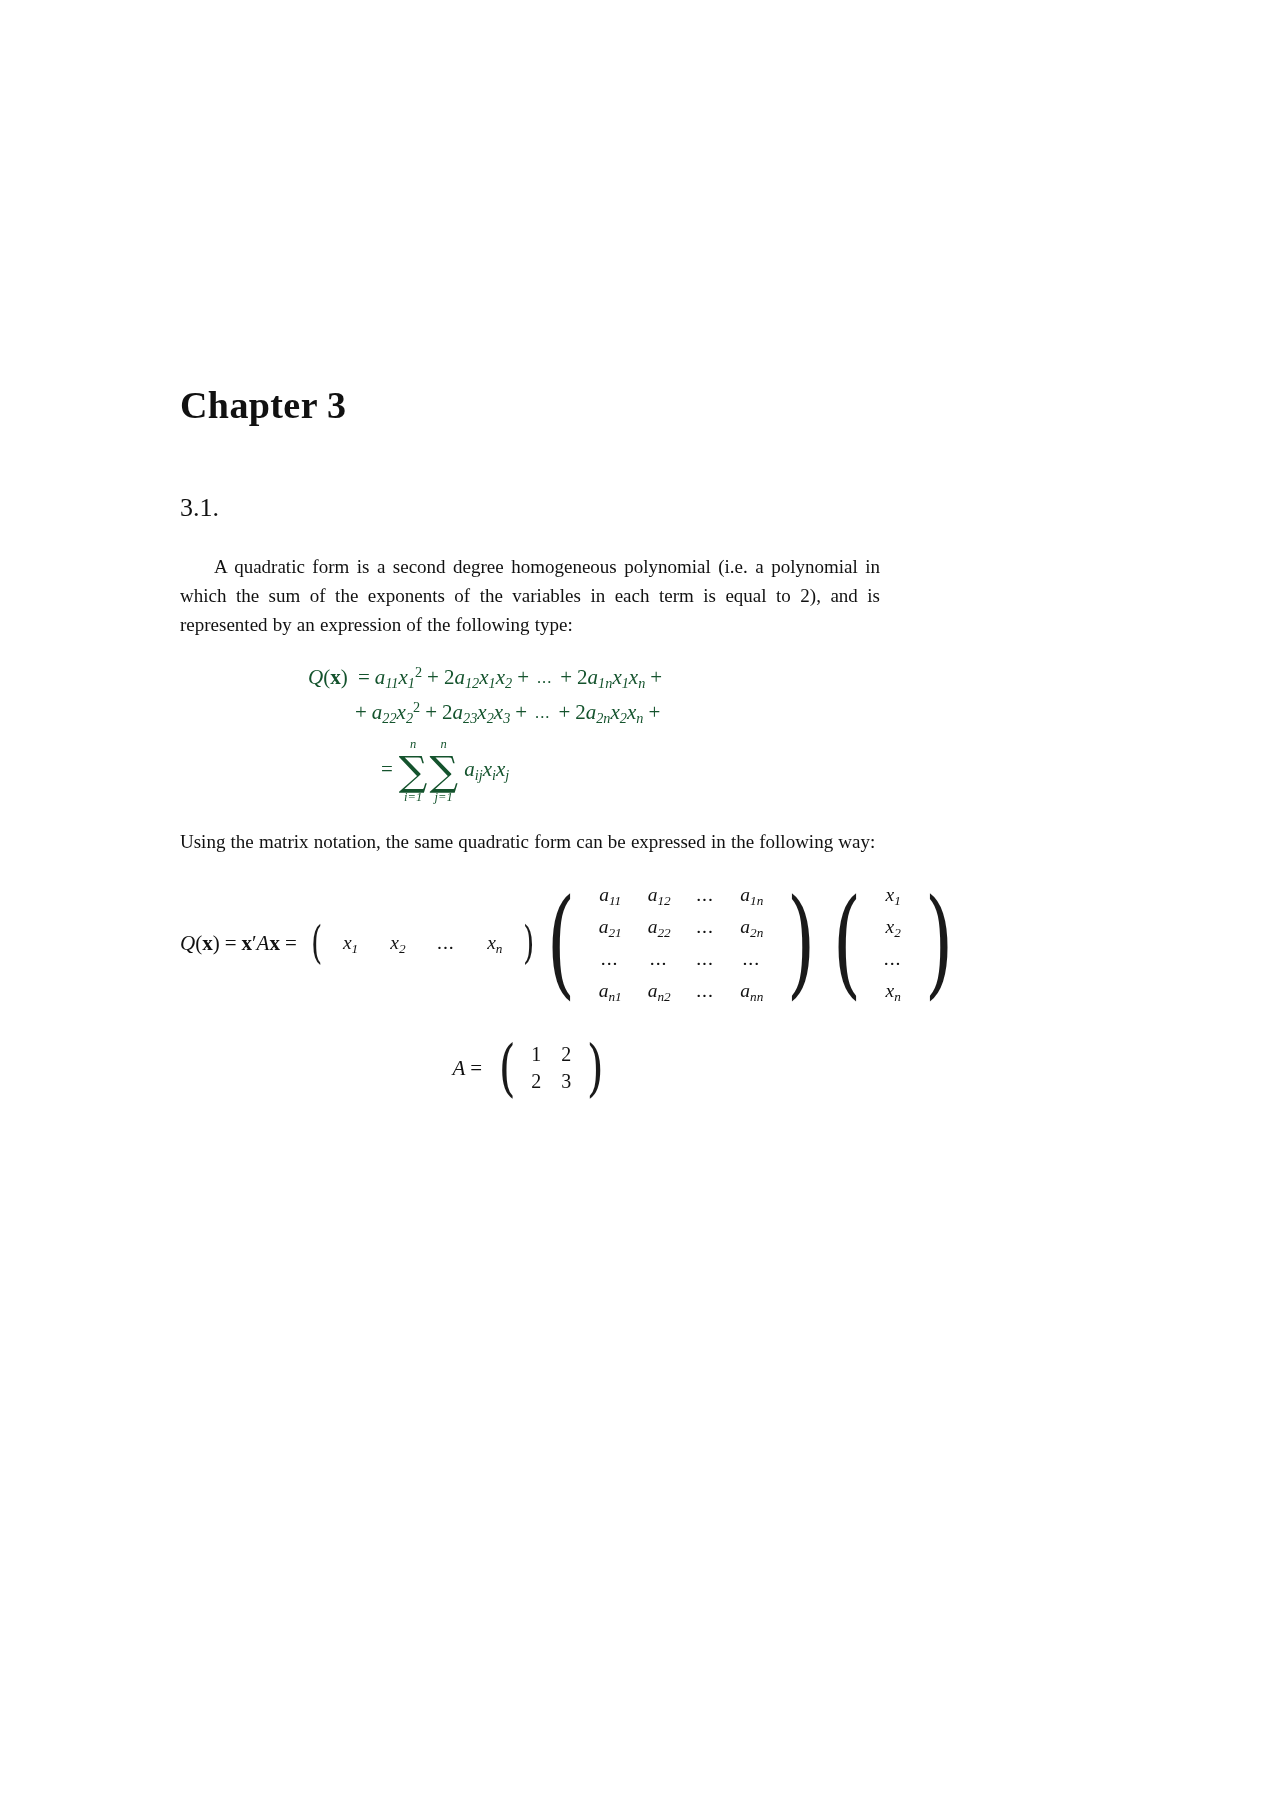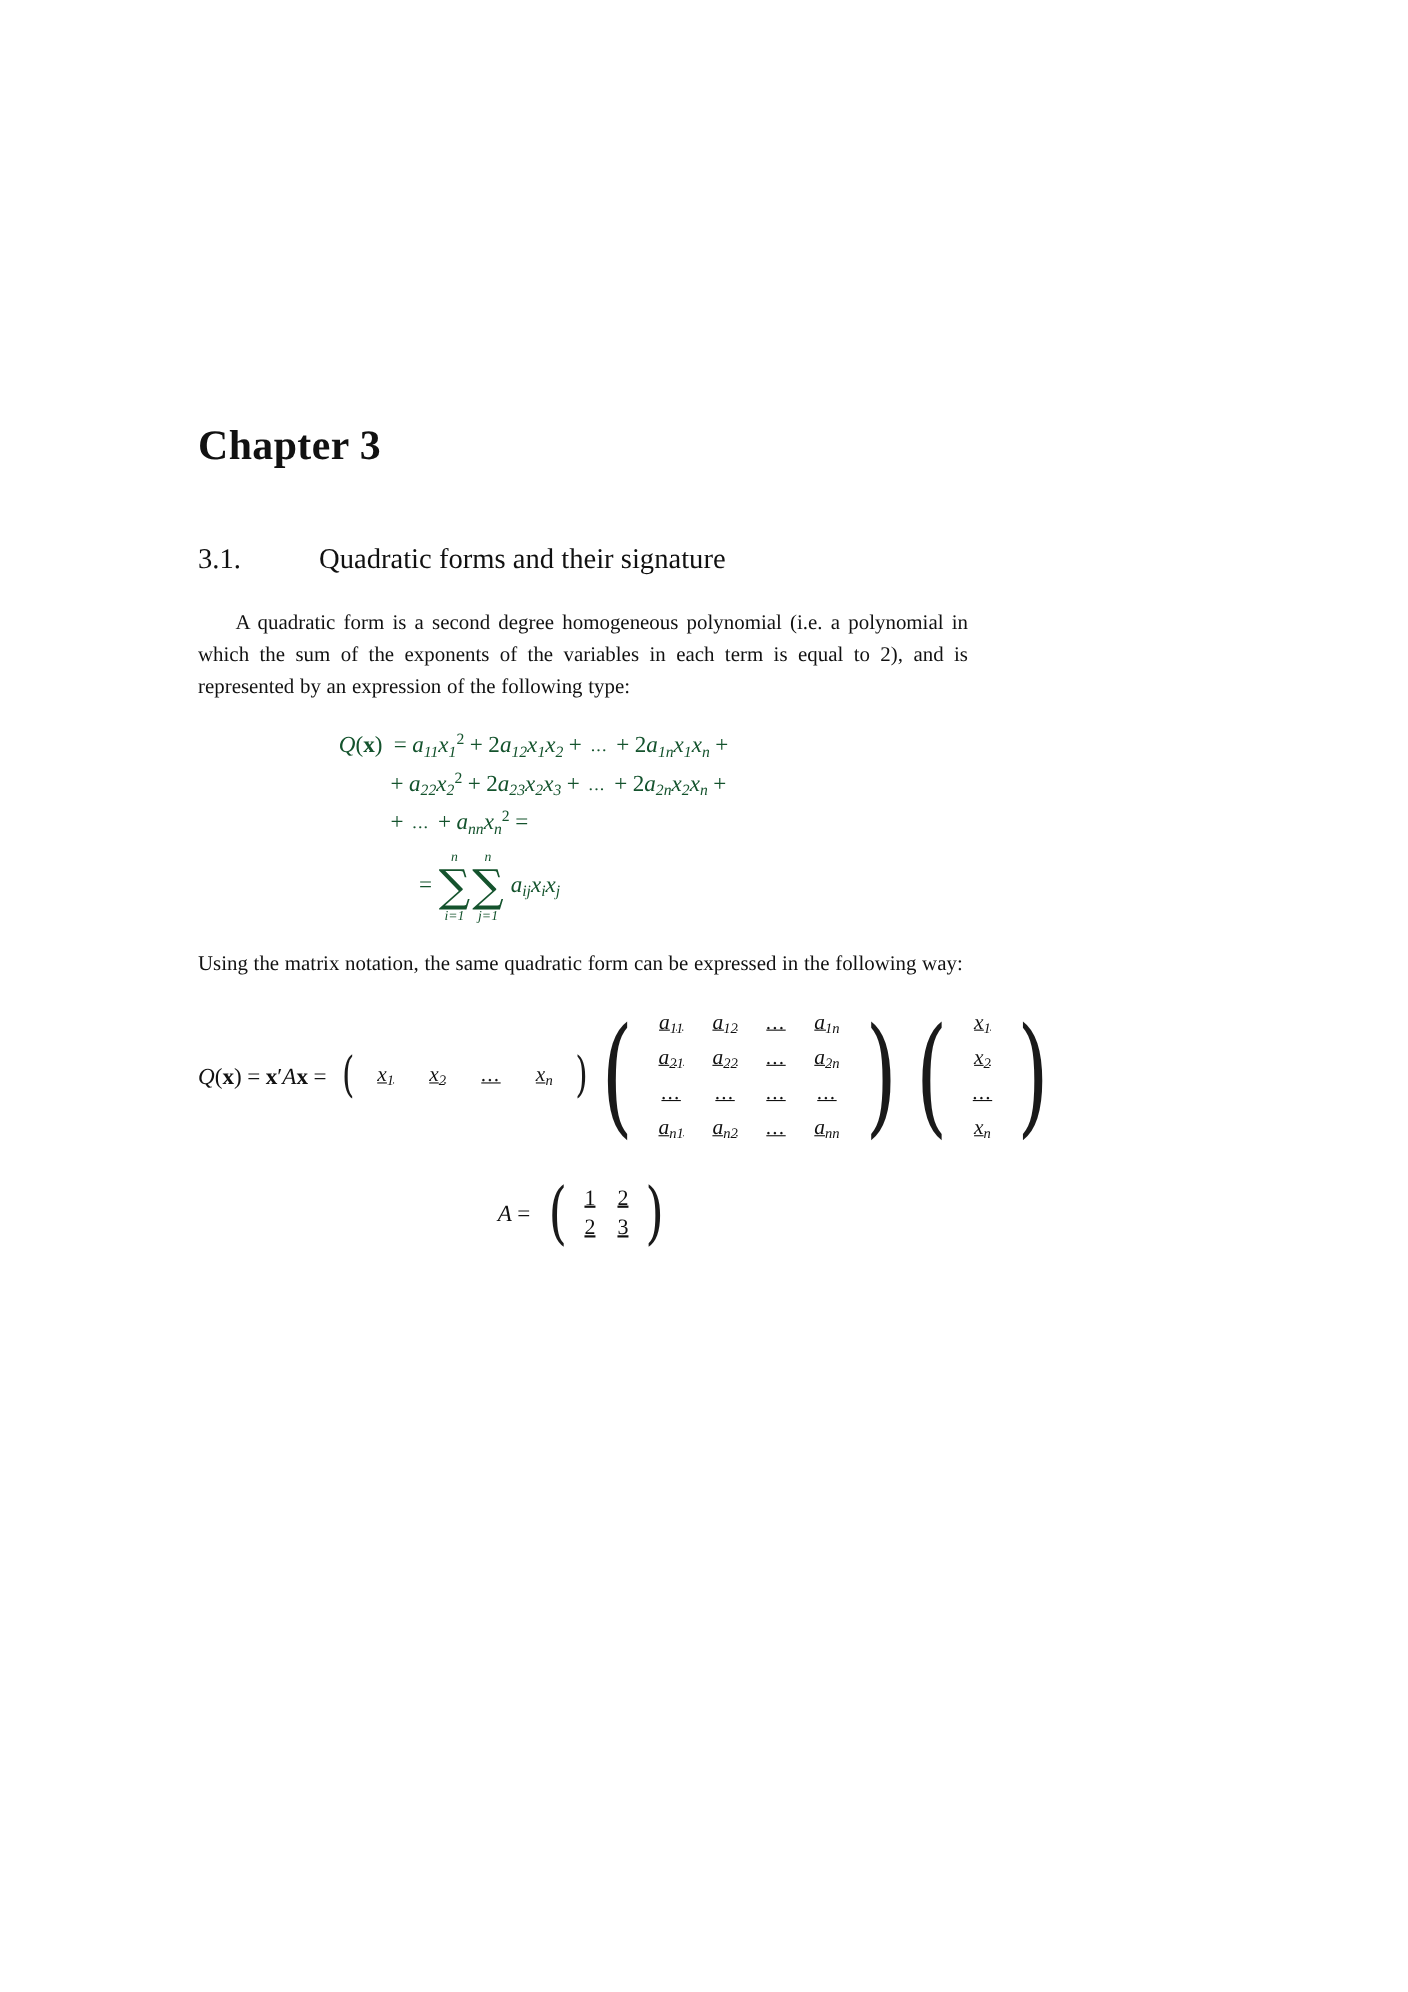"Quadratic forms and their signature" span.section-title { html: <span>Quadratic forms and their signature</span> -> none }
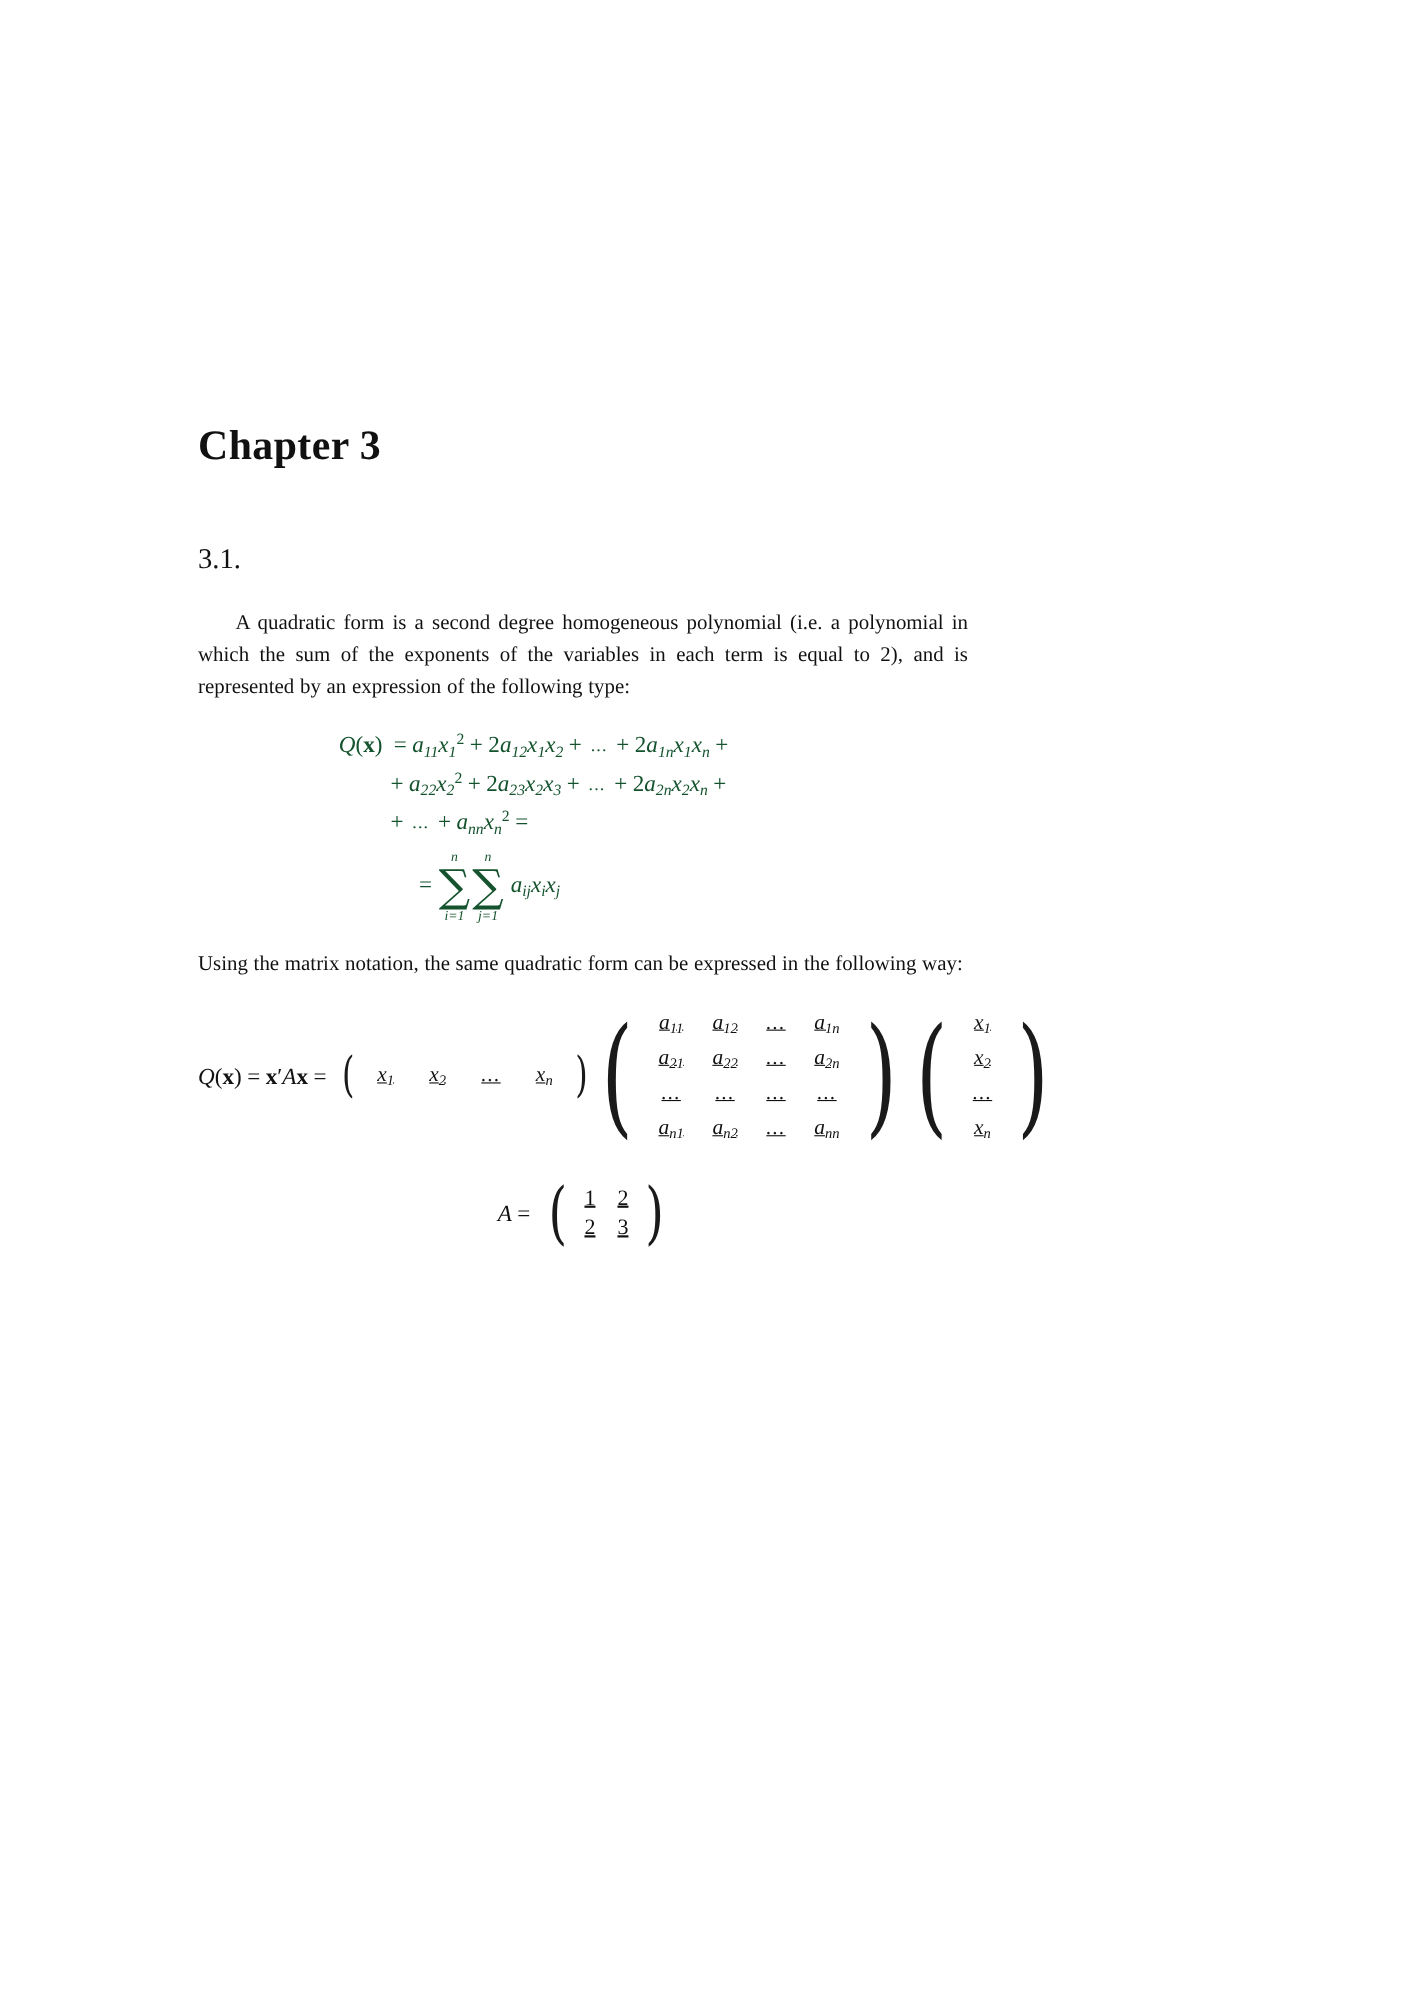"+ ... + annxn2 =" div.eq-line { html: <div> <span>+</span><span>...</span><span>+</span><span><span>a</span><sub>nn</sub><span>x</span><sub>n</sub><sup>2</sup></span><span>=</span> </div> -> none }
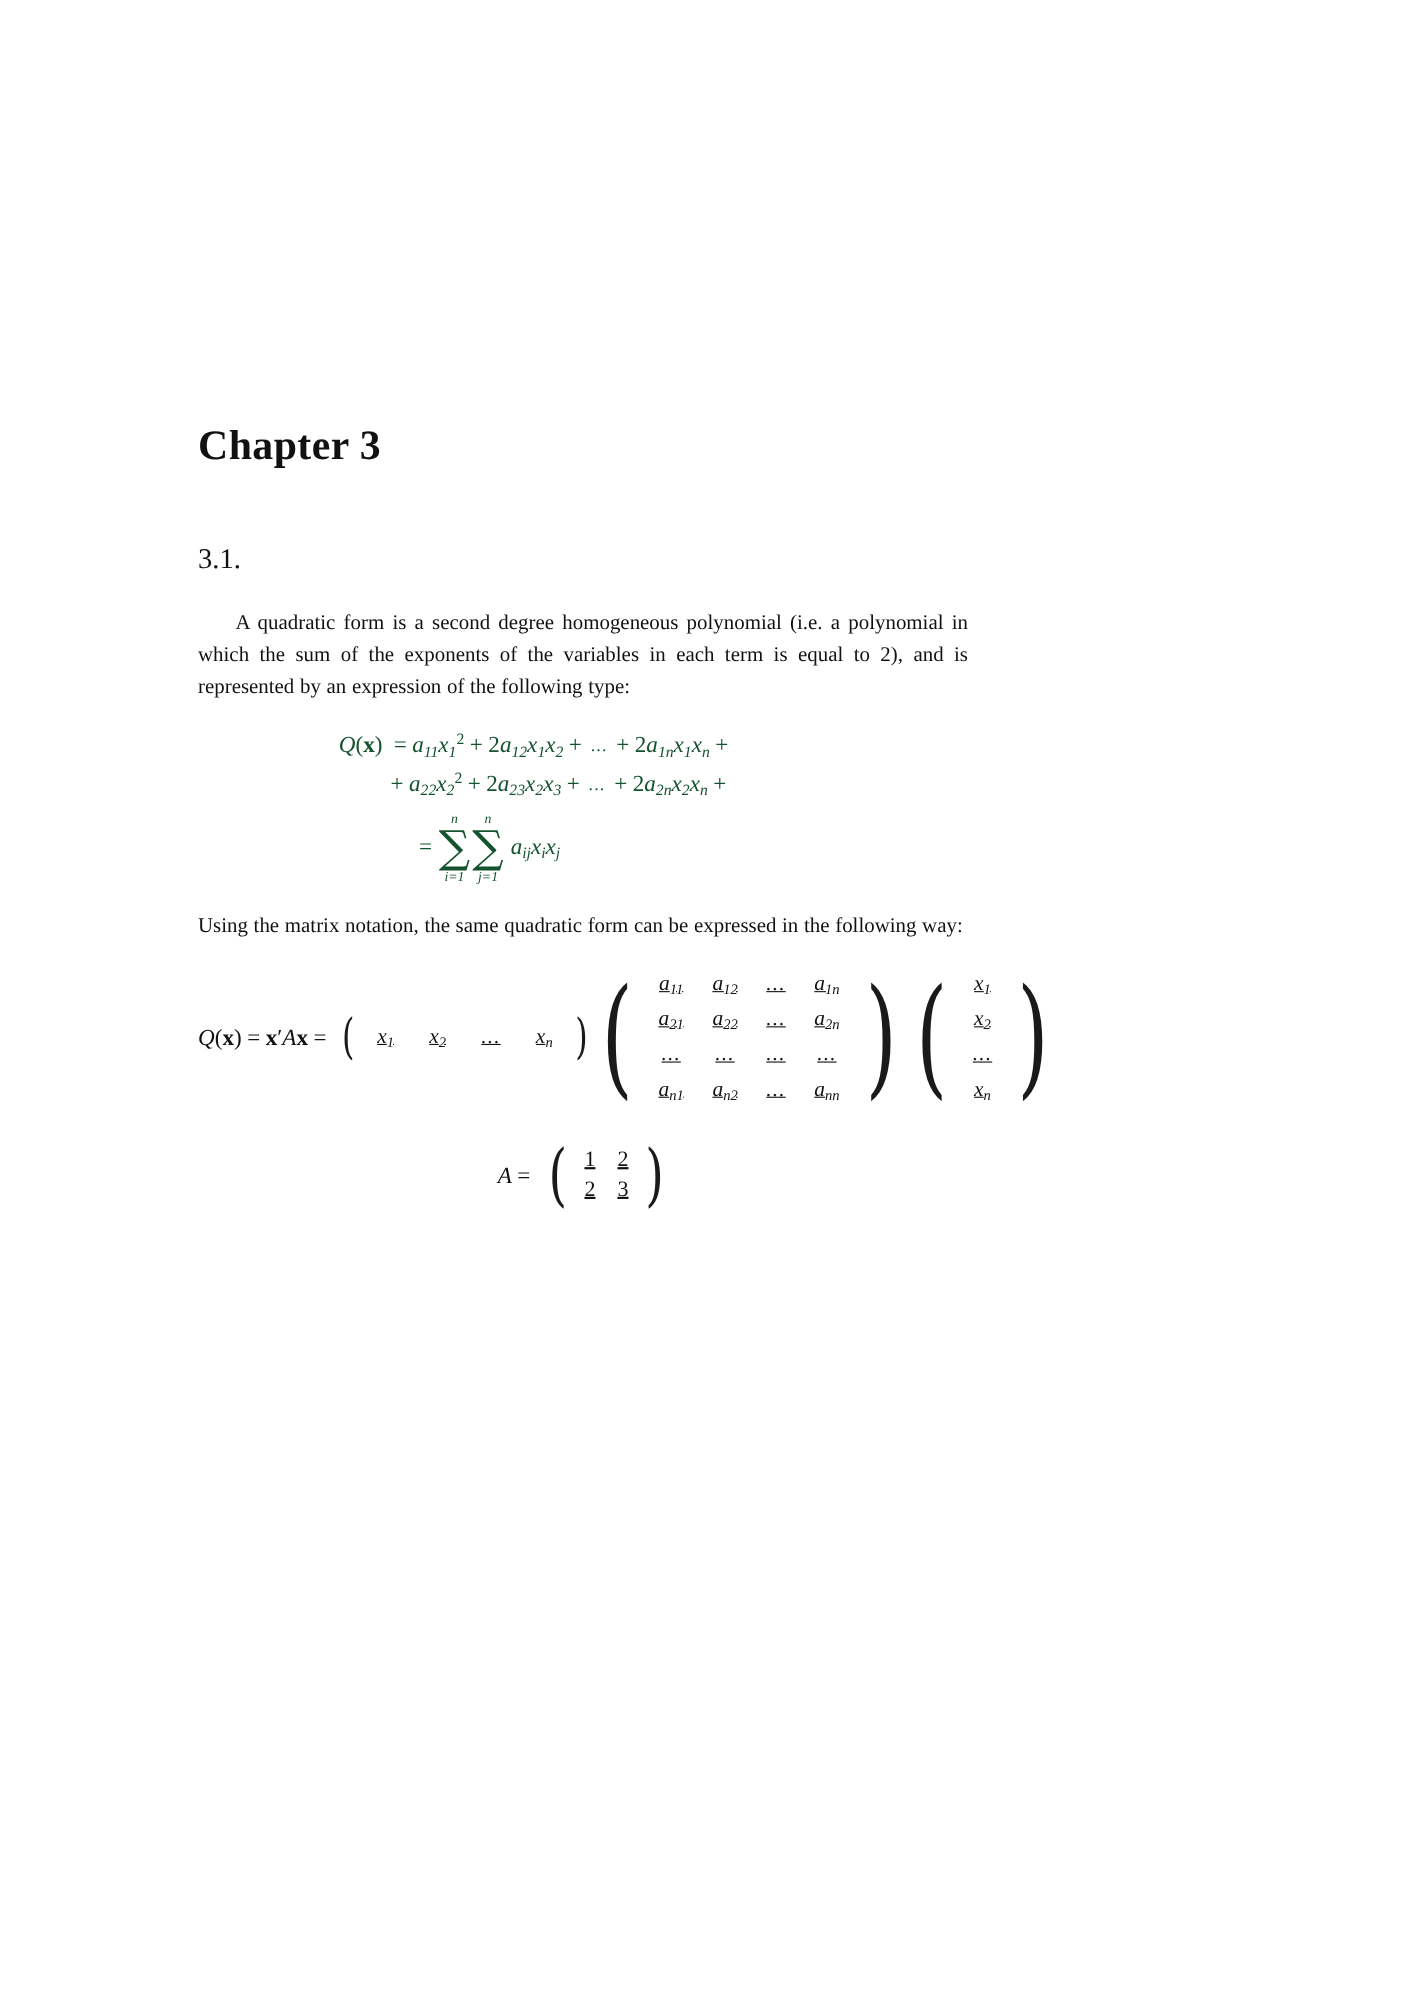"a11" table.mx td { text-decoration: underline -> none }
